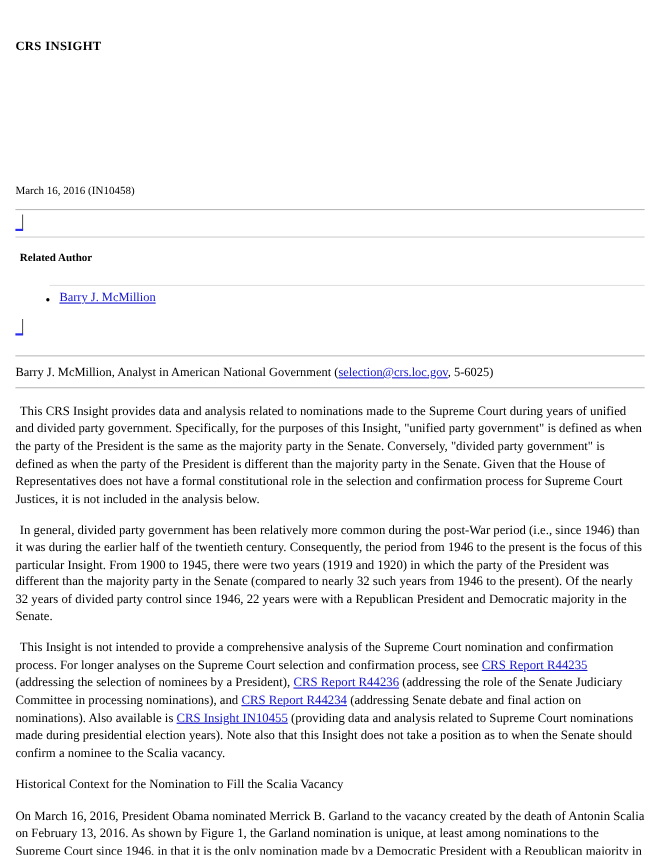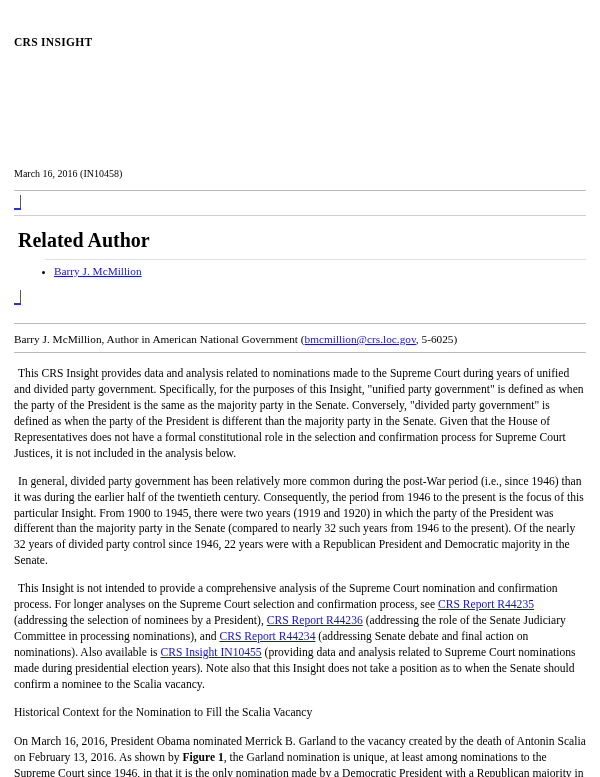"Related Author" .section-heading { font-size: 20px -> 10px }
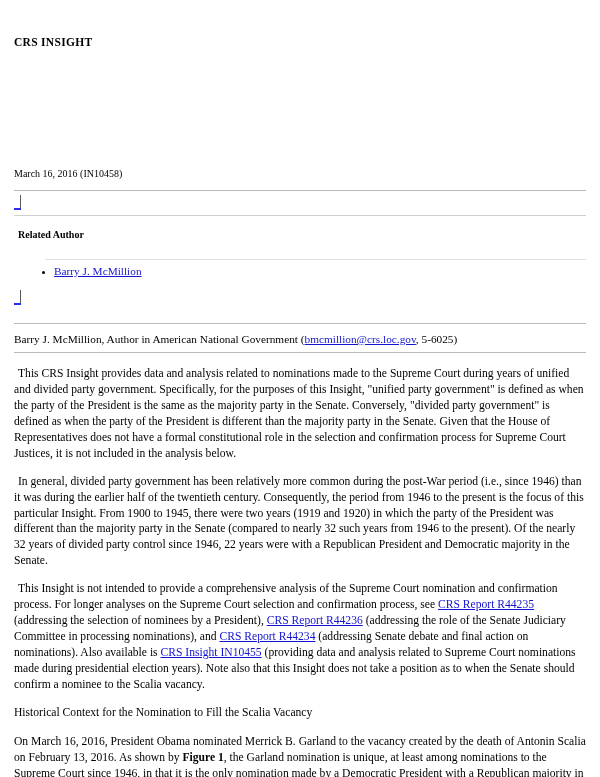"Barry J. McMillion, Author in" span { text: Author -> Analyst }
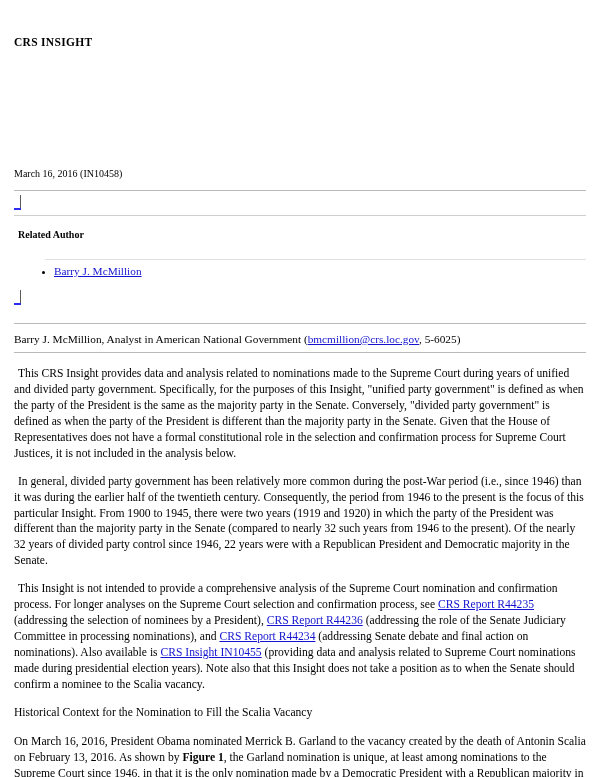"bmcmillion@crs.loc.gov" a.link { text: bmcmillion@crs.loc.gov -> selection@crs.loc.gov }
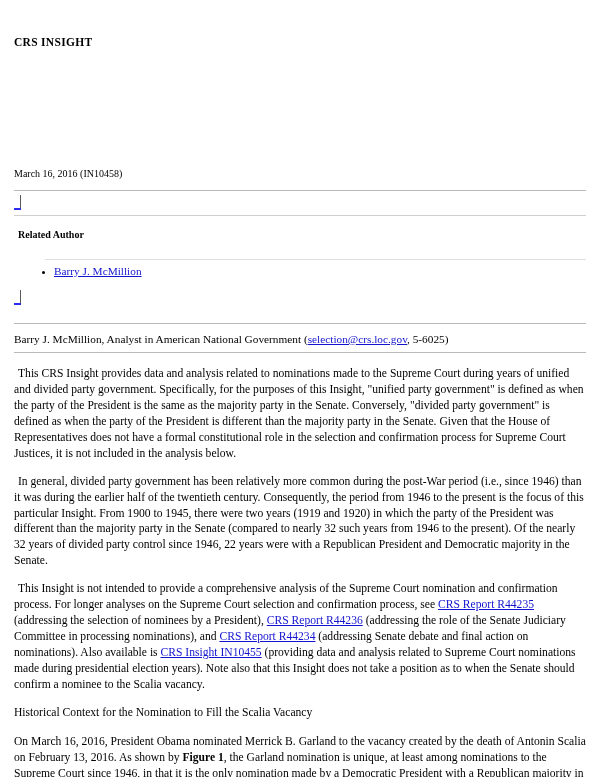"Figure 1" .body-copy b { font-weight: bold -> normal }
